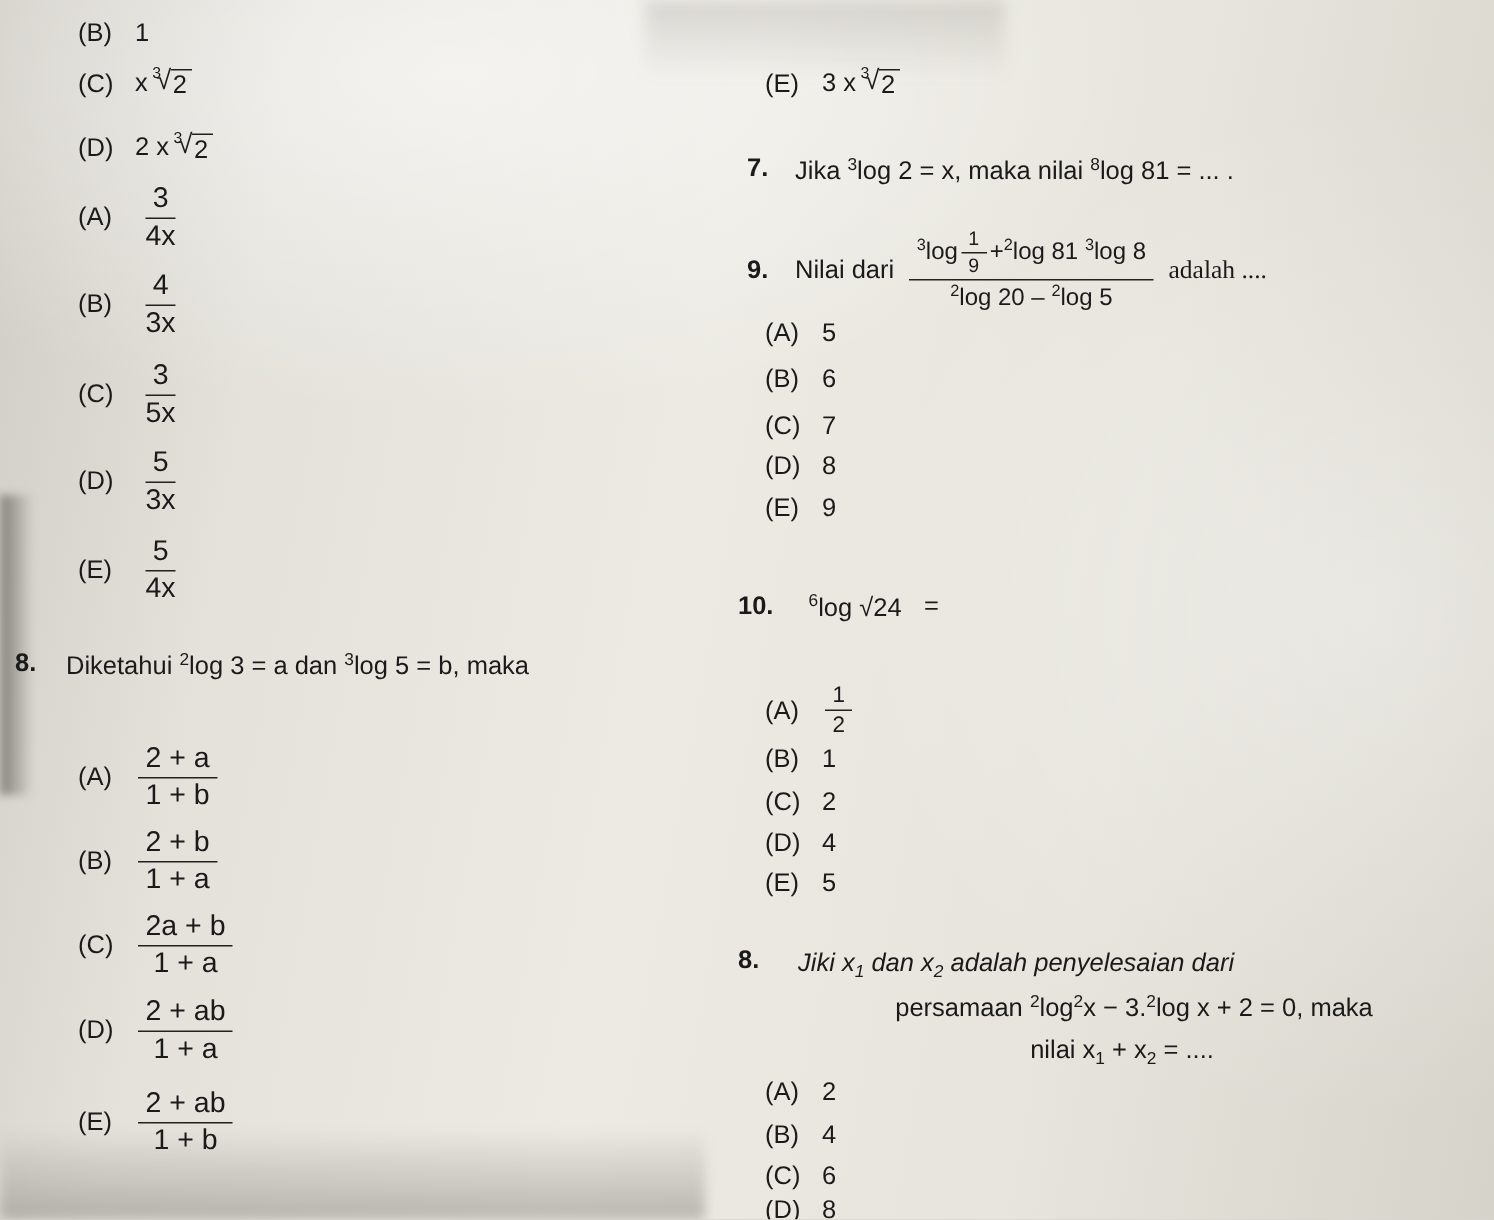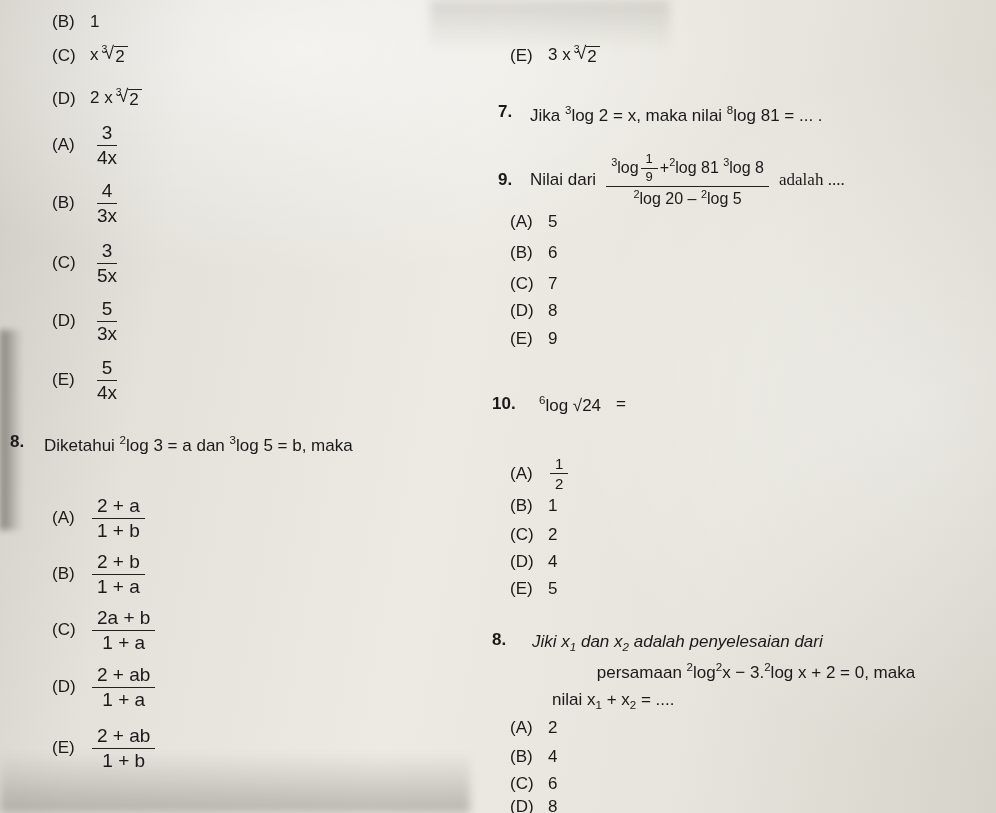"nilai x1 + x2 =" div.q-text { margin-left: 60px -> 24px; text-align: none -> center }
